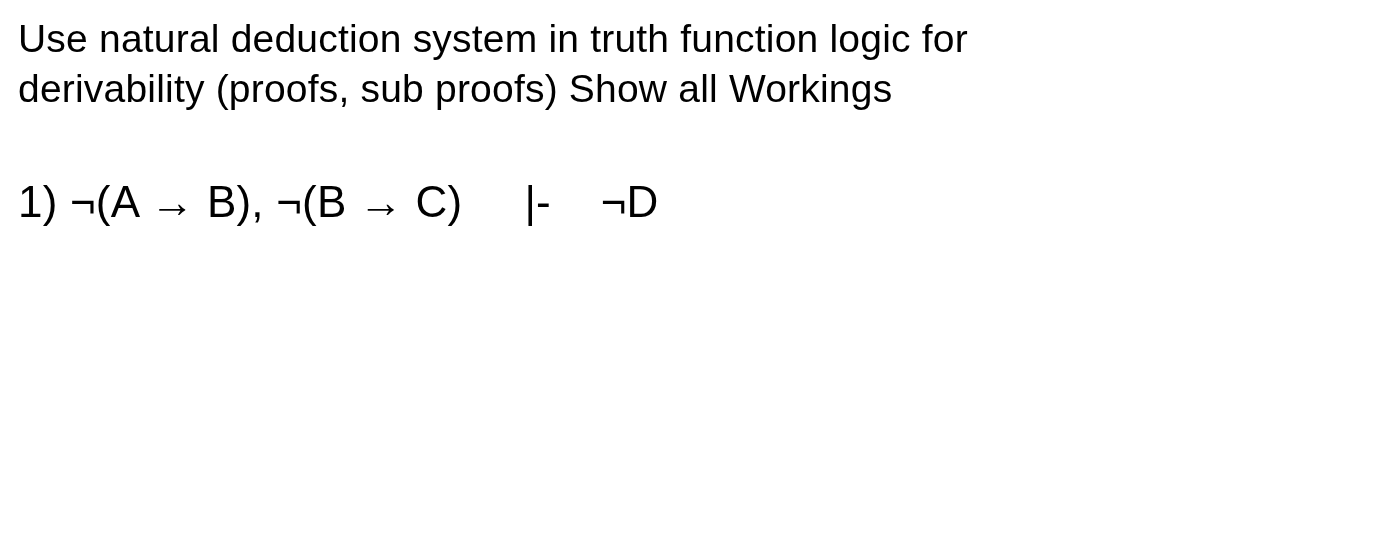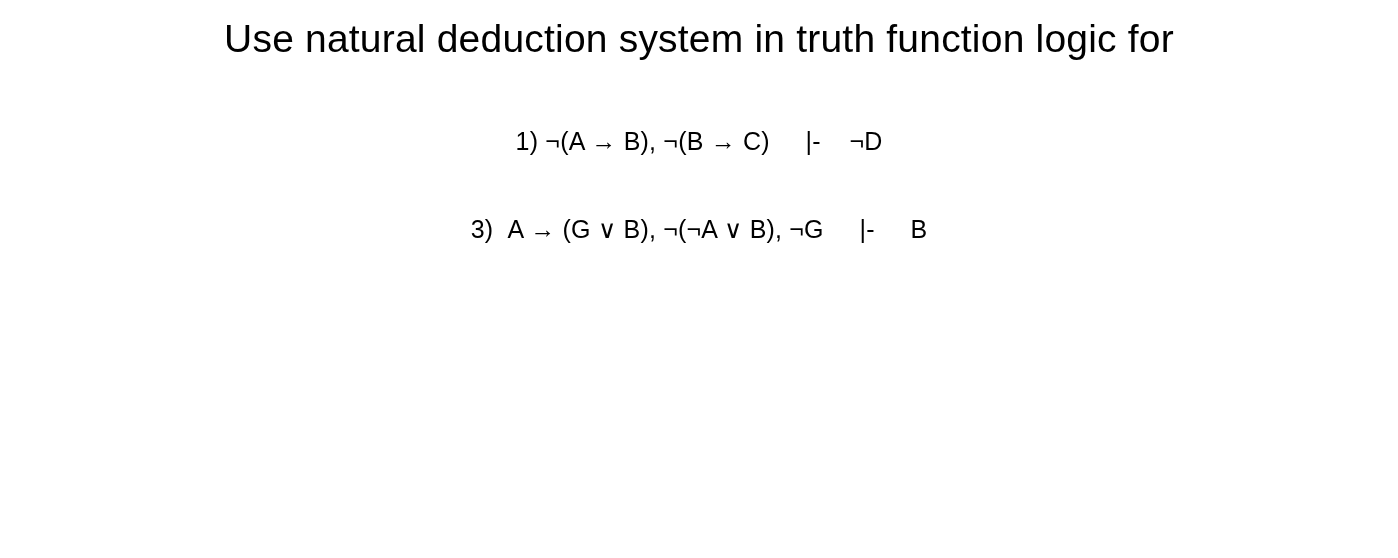"Use natural deduction system in" .page { text-align: center -> none }
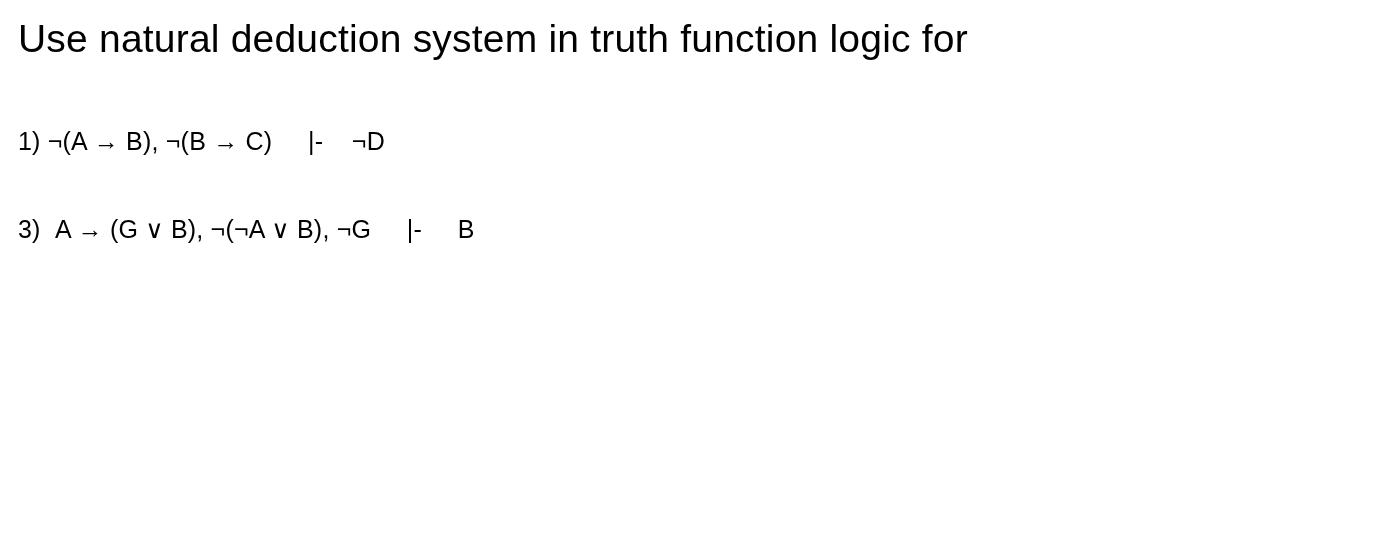"derivability (proofs, sub proofs) Show" span { html: none -> <span>derivability (proofs, sub proofs) Show all Workings</span> }
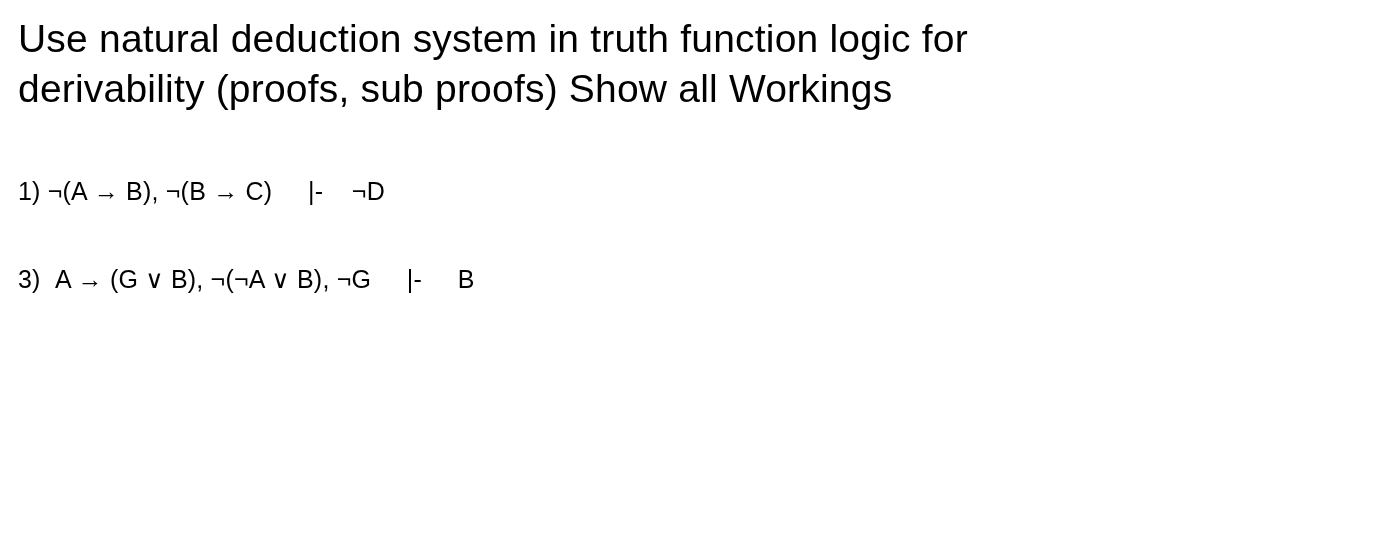"1) ¬(A → B), ¬(B" .problem { font-size: 25px -> 44px }
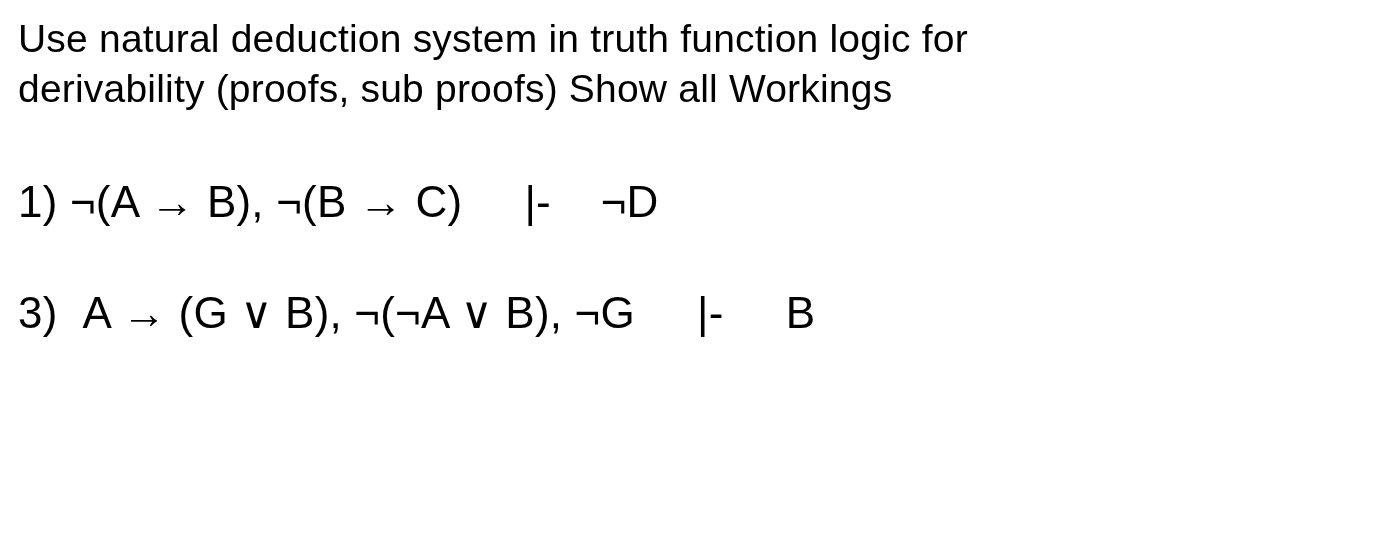"3) A → (G ∨" div.problem { html: <div> <span>3)</span> &nbsp;<span>A → (G ∨ B), ¬(¬A ∨ B), ¬G</span> &nbsp;&nbsp;&nbsp; <span>|-</span> &nbsp;&nbsp;&nbsp; <span>B</span> </div> -> none }
